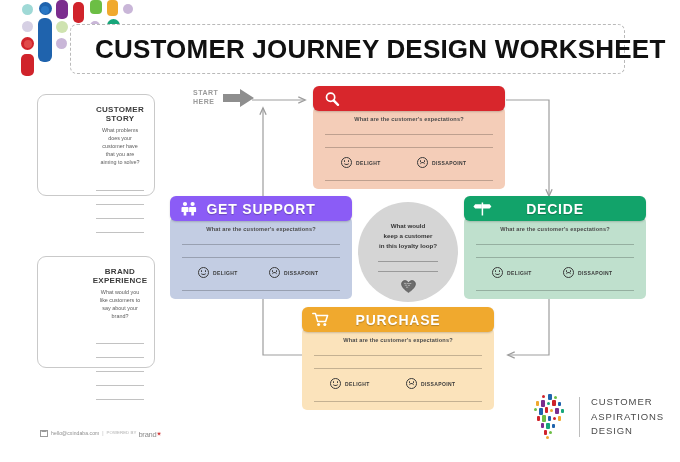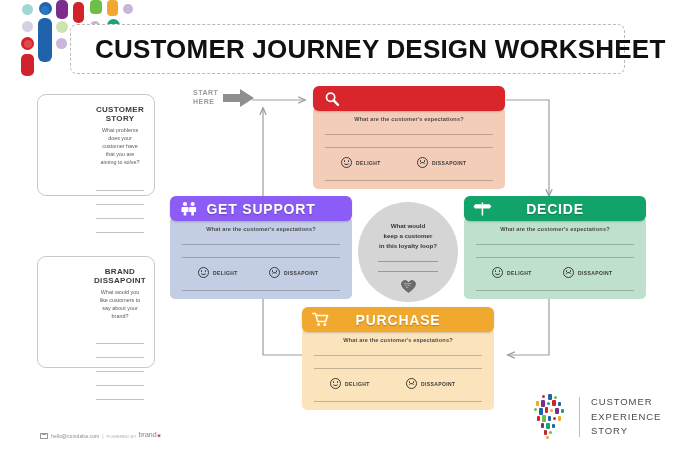"BRAND DISSAPOINT" div.nt { text: DISSAPOINT -> EXPERIENCE }
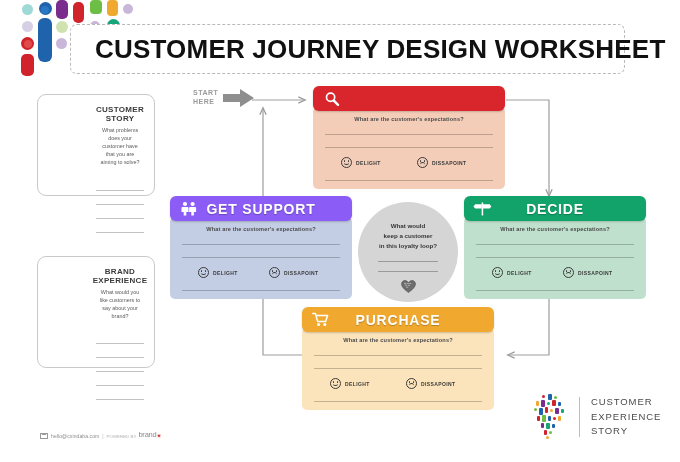"EXPERIENCE" div { text: EXPERIENCE -> ASPIRATIONS }
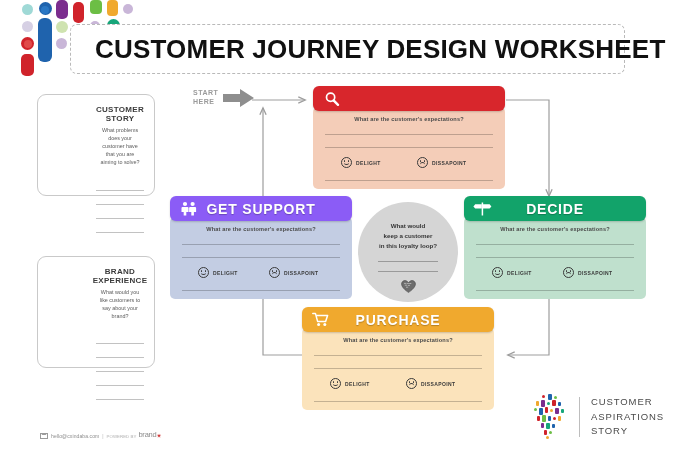"brand" .footer { align-items: flex-end -> flex-start }
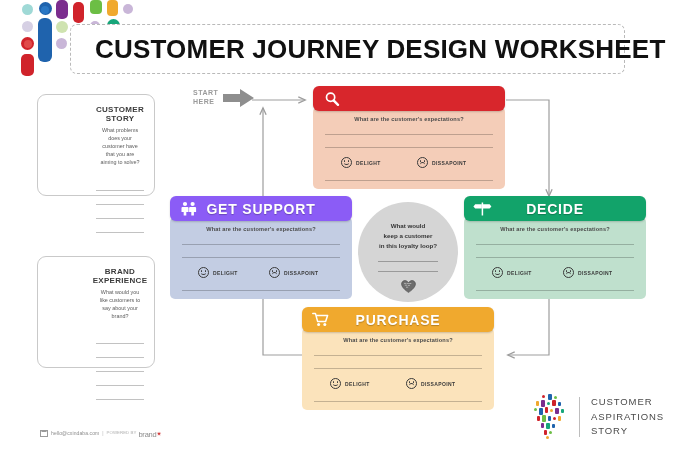"STORY" div { text: STORY -> DESIGN }
